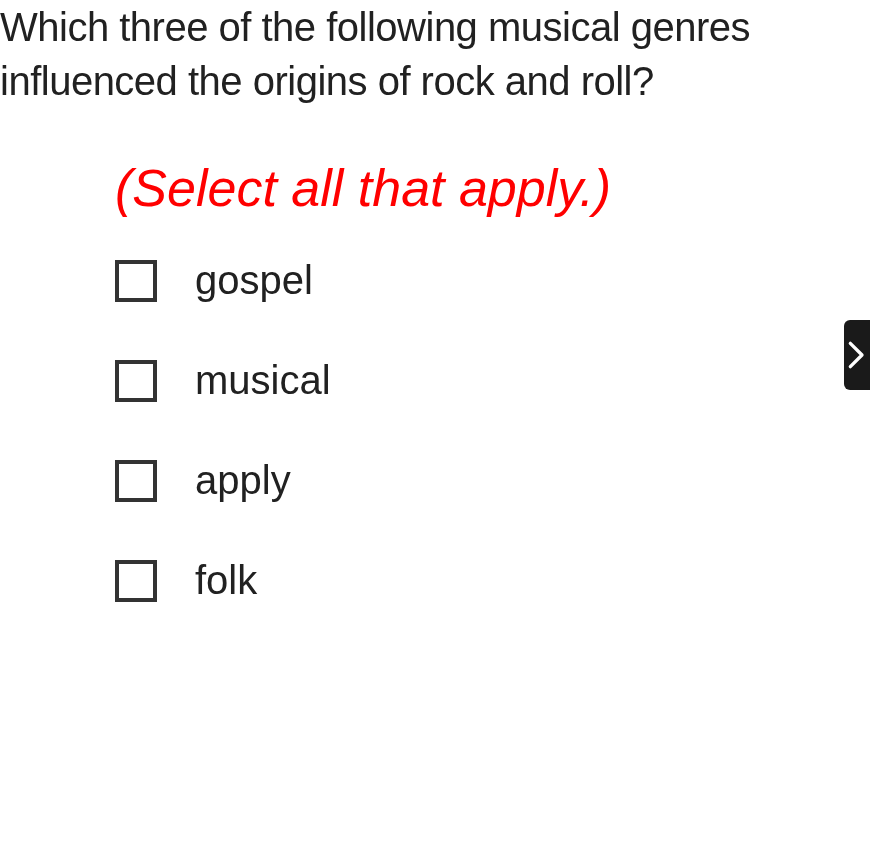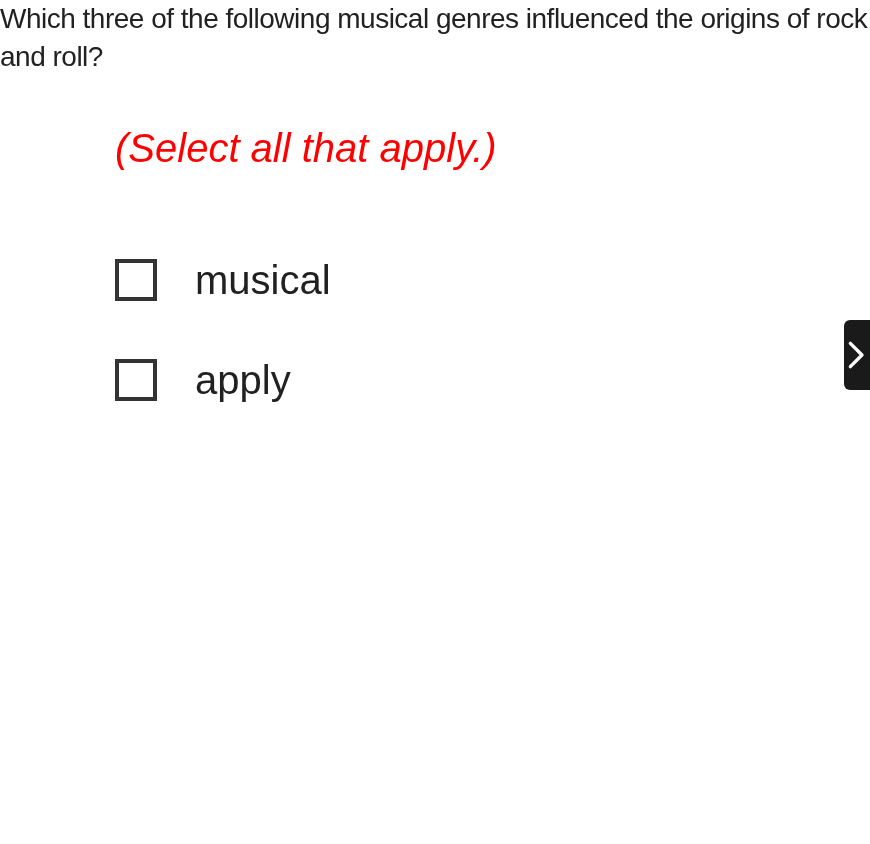"Which three of the following" .question-text { font-size: 28px -> 40px }
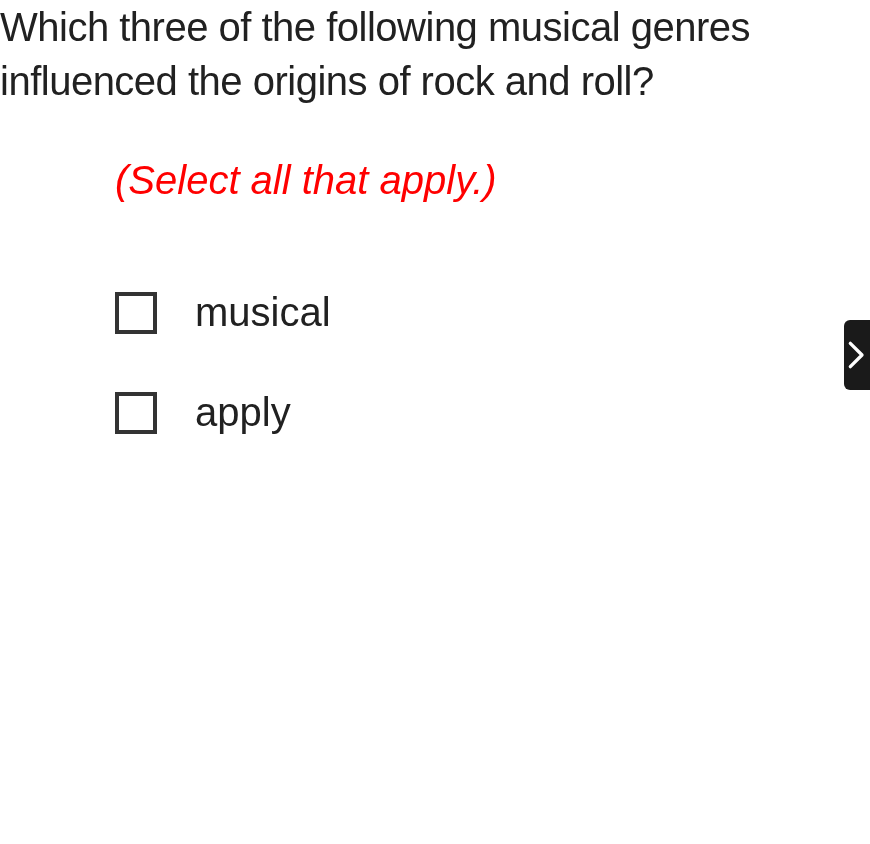"(Select all that apply.)" .instruction { font-size: 40px -> 52px; margin-bottom: 87px -> 40px }
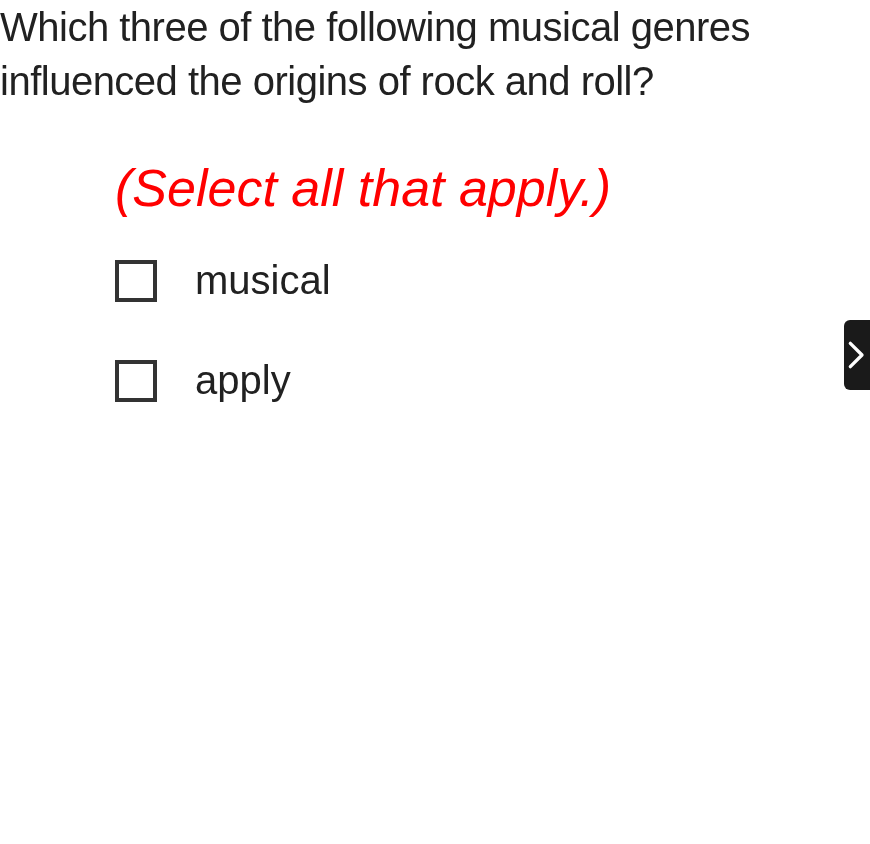"gospel" div.option-row { html: none -> <div> <span></span> <span>gospel</span> </div> }
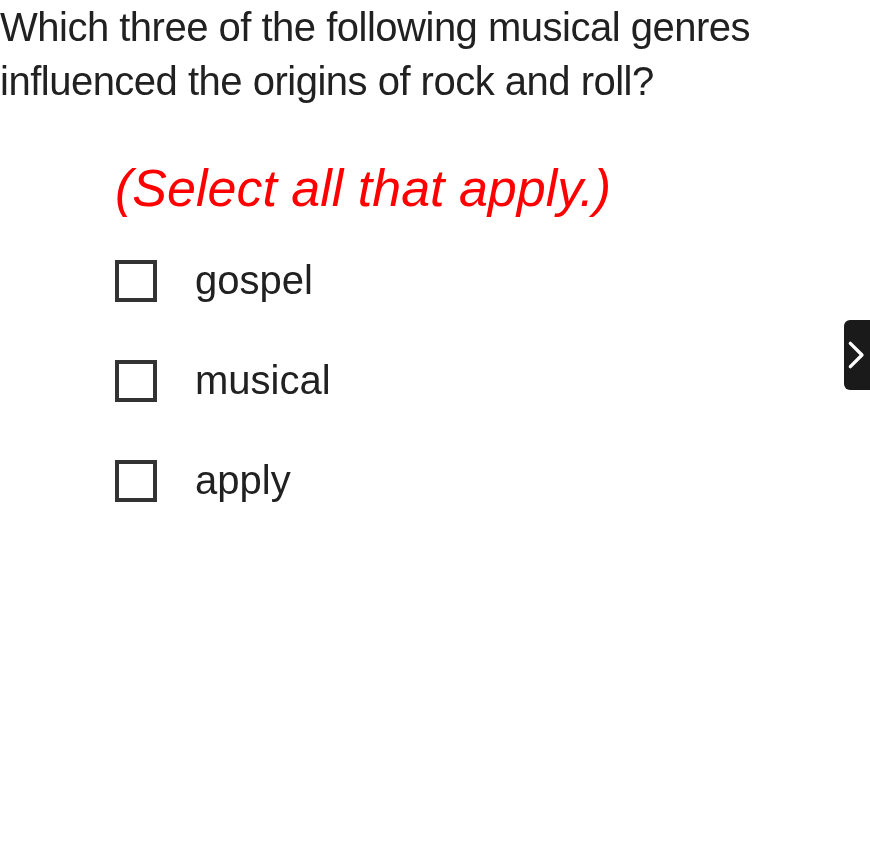"folk" div.option-row { html: none -> <div> <span></span> <span>folk</span> </div> }
